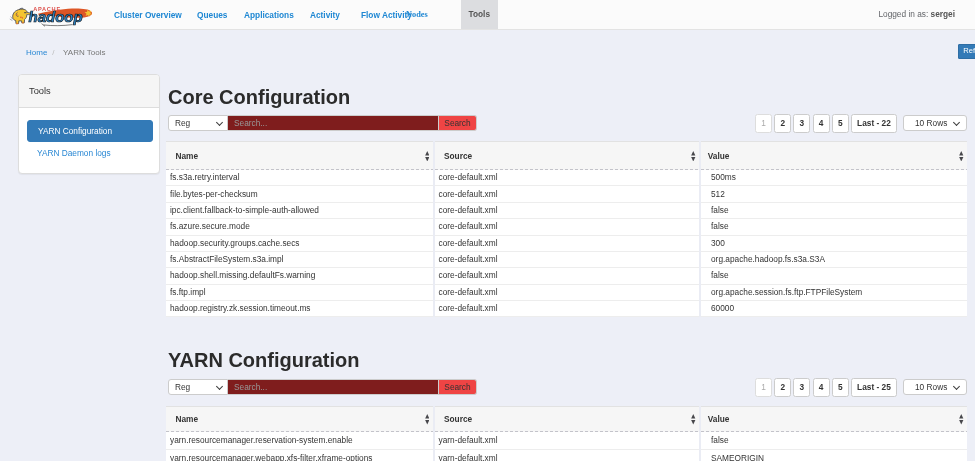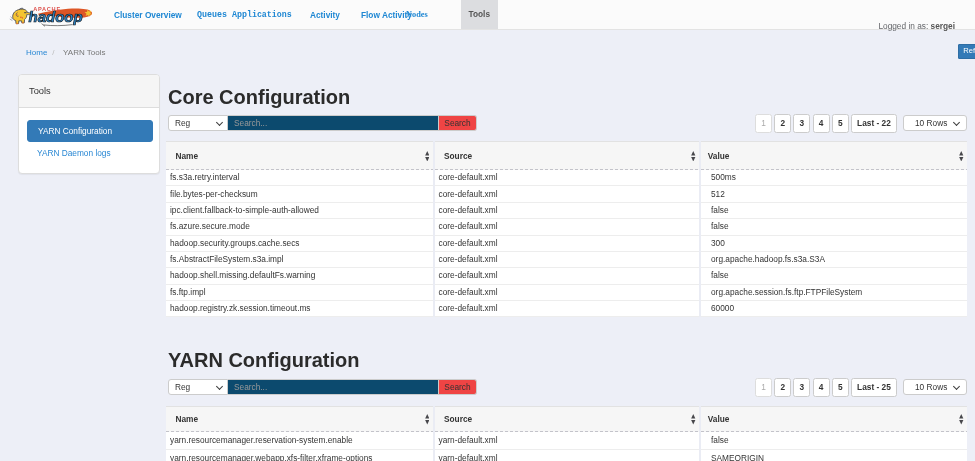"Queues" div.navlink { font-family: Liberation Mono, monospace -> none }
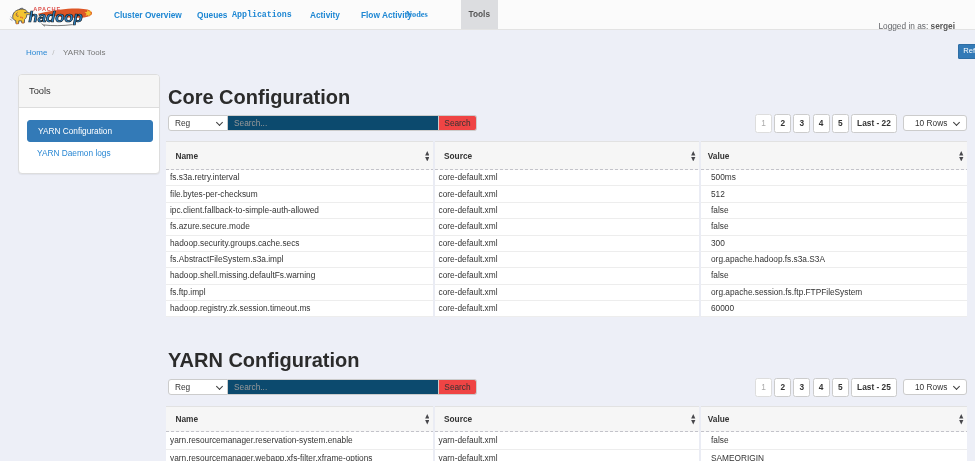"Applications" div.navlink { font-family: Liberation Mono, monospace -> none; left: 232px -> 244px }
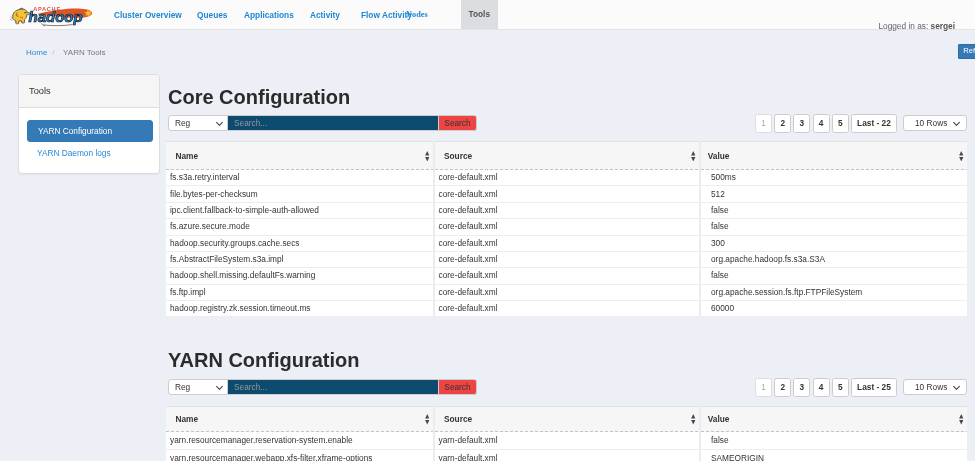"Logged in as: sergei" .loggedin { top: 12px -> 0 }
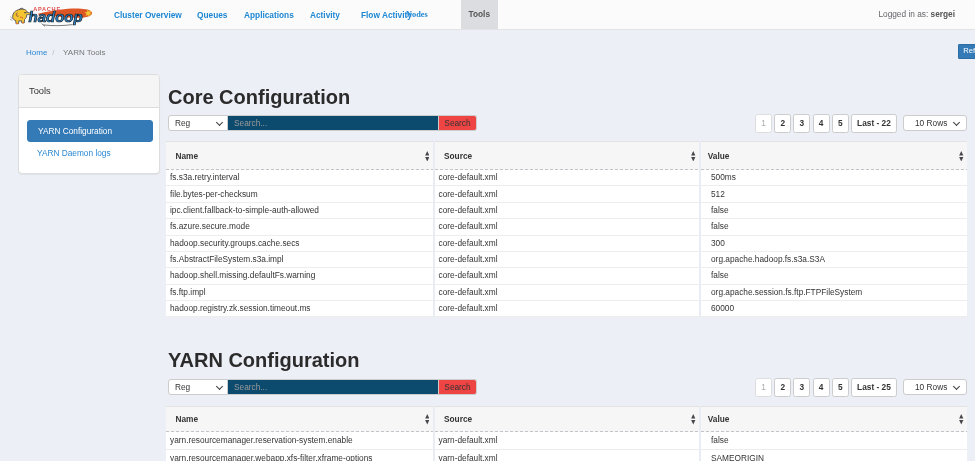"Search..." .itext { background: #0c4a6e -> #7f1d1d }
